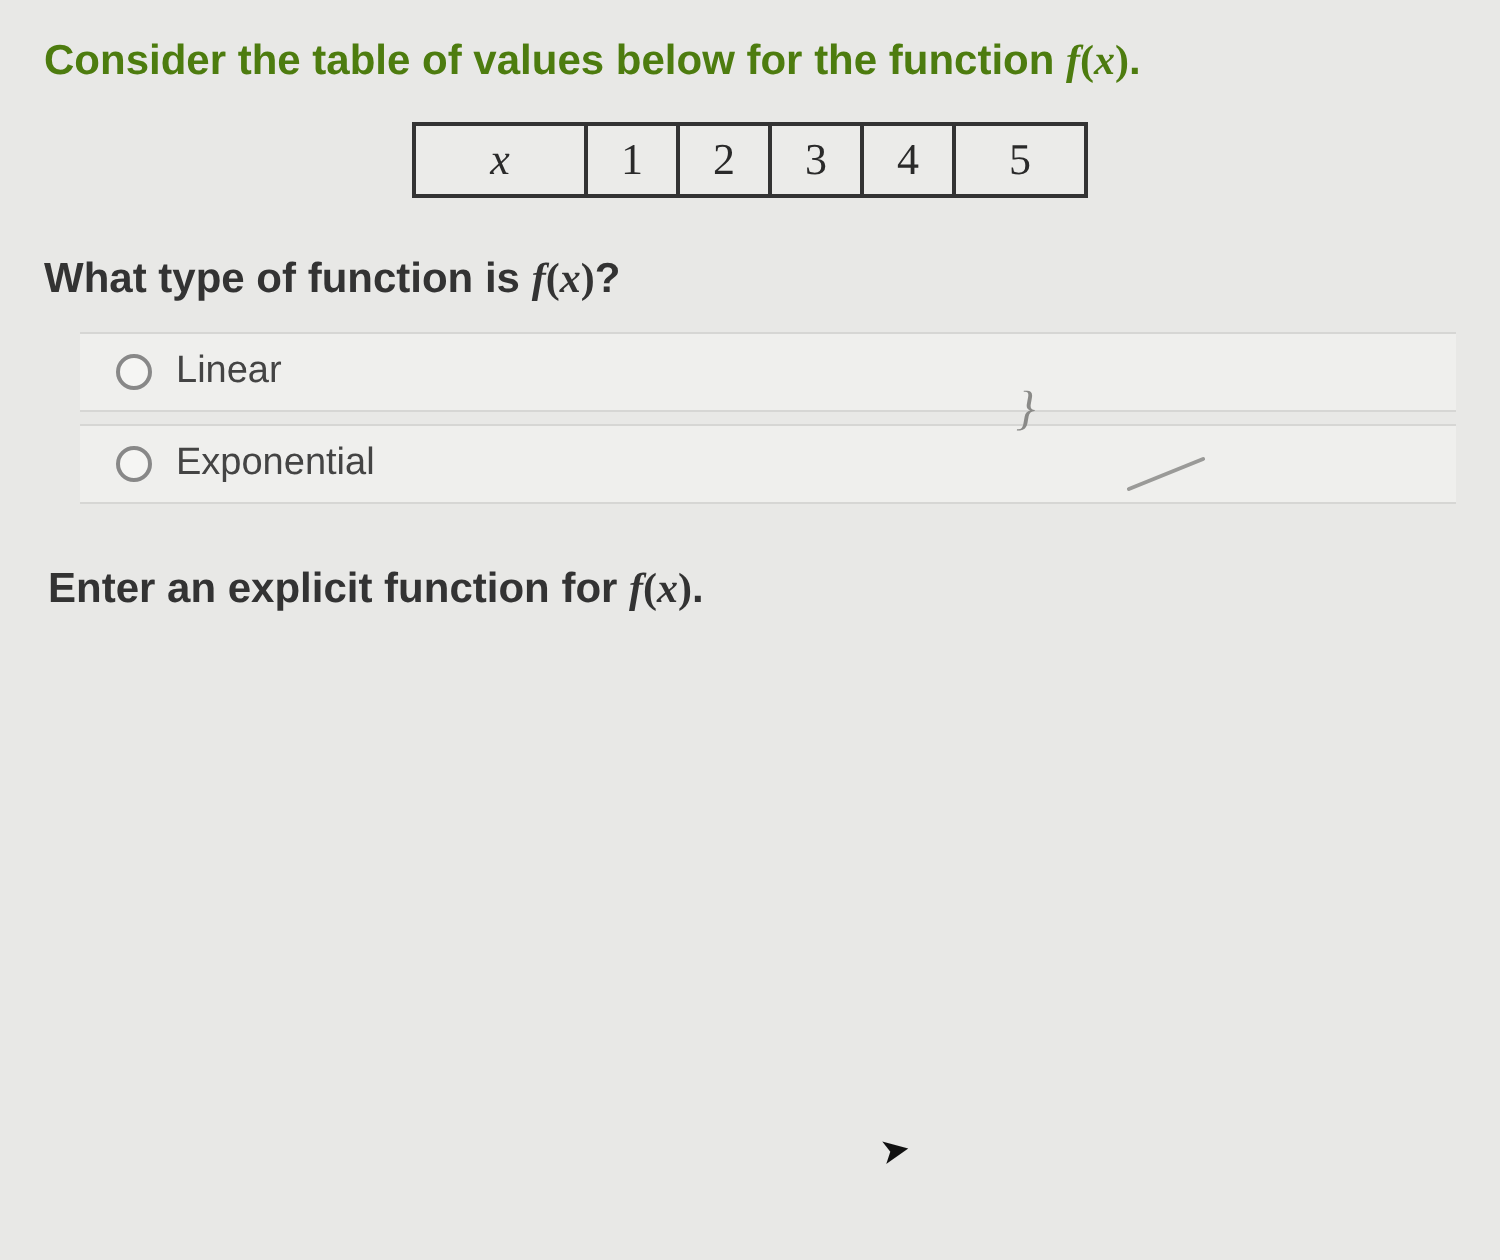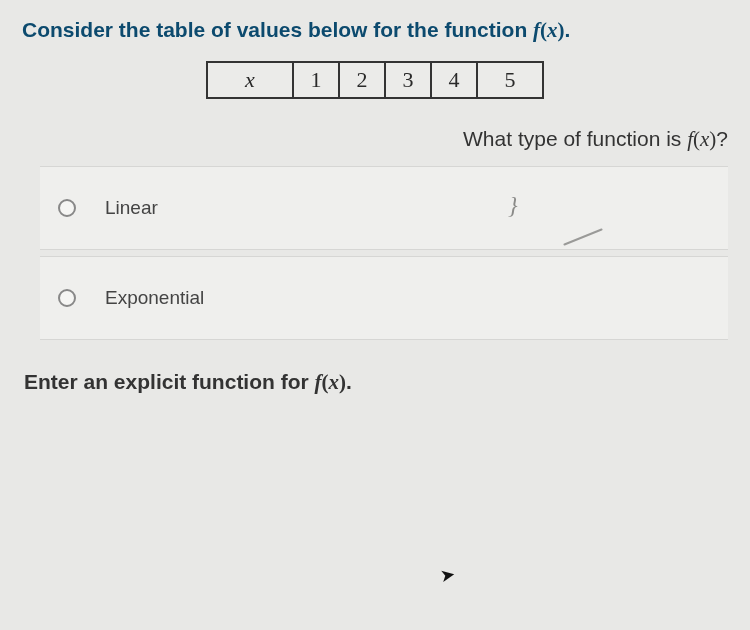"Consider the table of values" .question-text { color: #0c4a6e -> #4d7c0f }
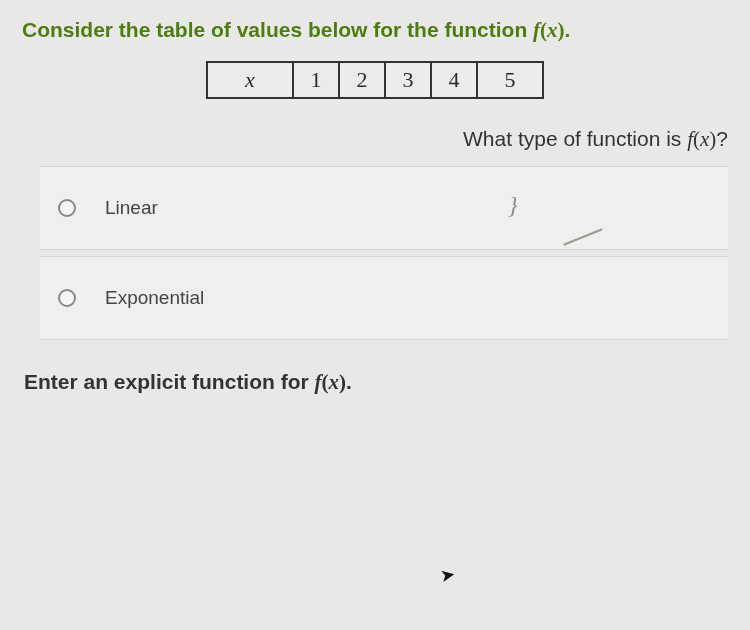"What type of function is" .subquestion { font-weight: normal -> bold; text-align: right -> none }
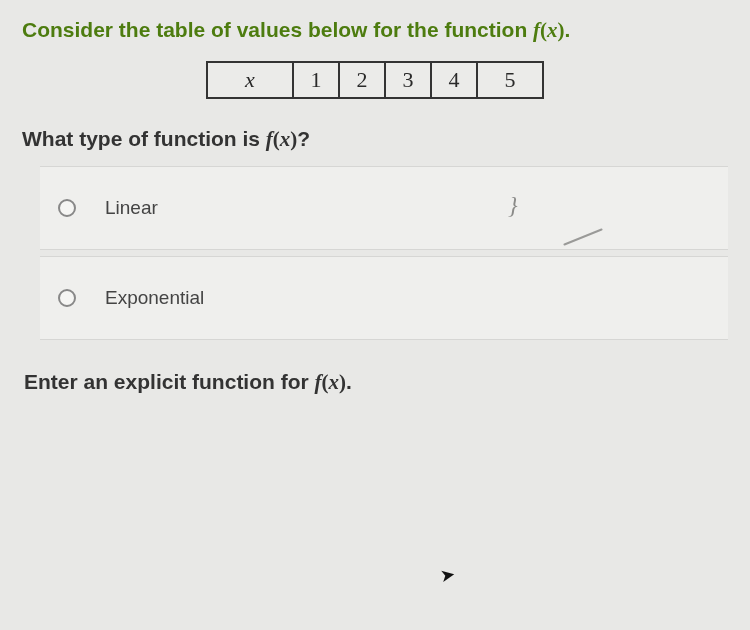"Linear" .option { gap: 29px -> 12px; padding: 30px 18px -> 8px 18px }
